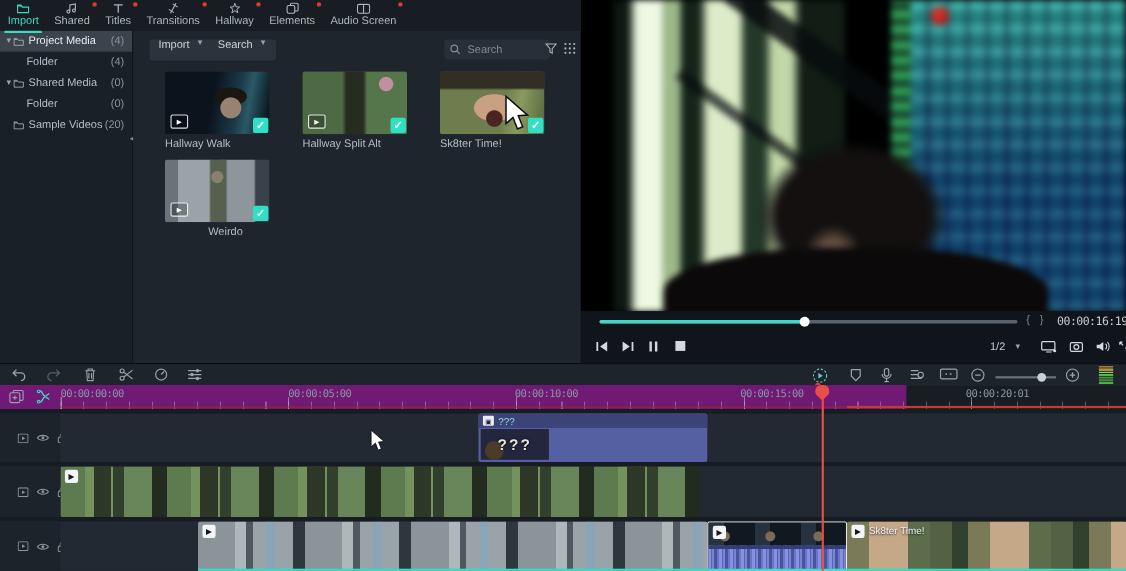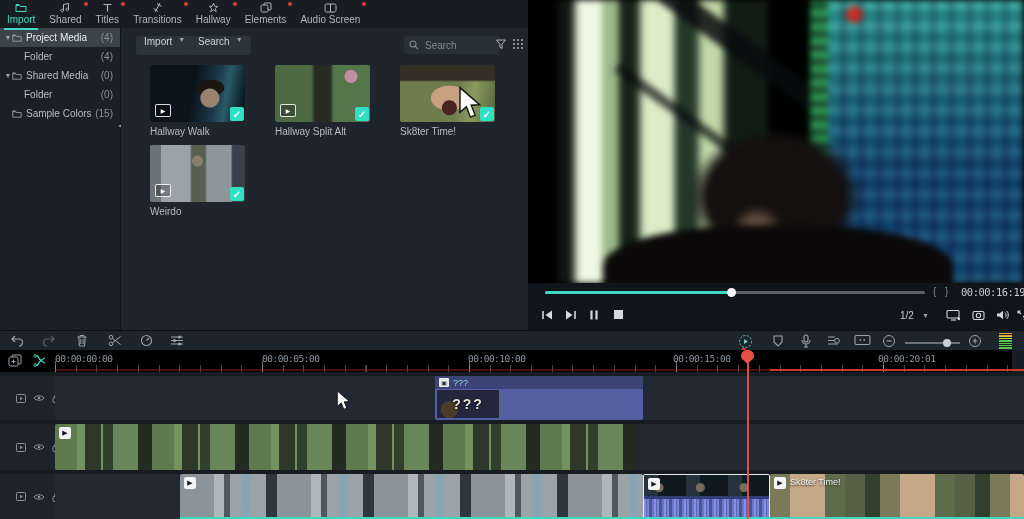"Sample Videos" div.side-item { html: none -> <div> <span> <svg> <path></path> </svg> </span> <span>Sample Videos</span> <span>(20)</span> </div> }
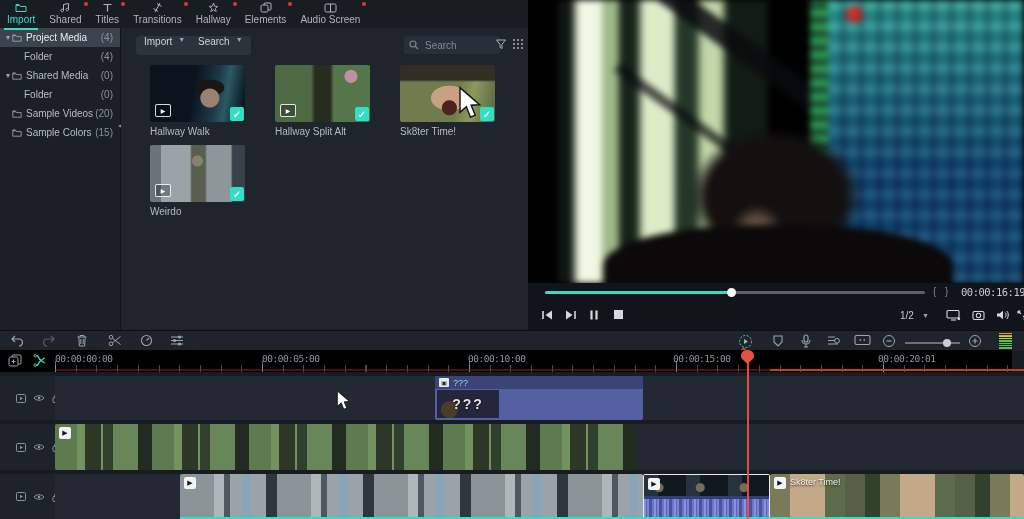"Sample Colors" div.side-item { html: <div> <span> <svg> <path></path> </svg> </span> <span>Sample Colors</span> <span>(15)</span> </div> -> none }
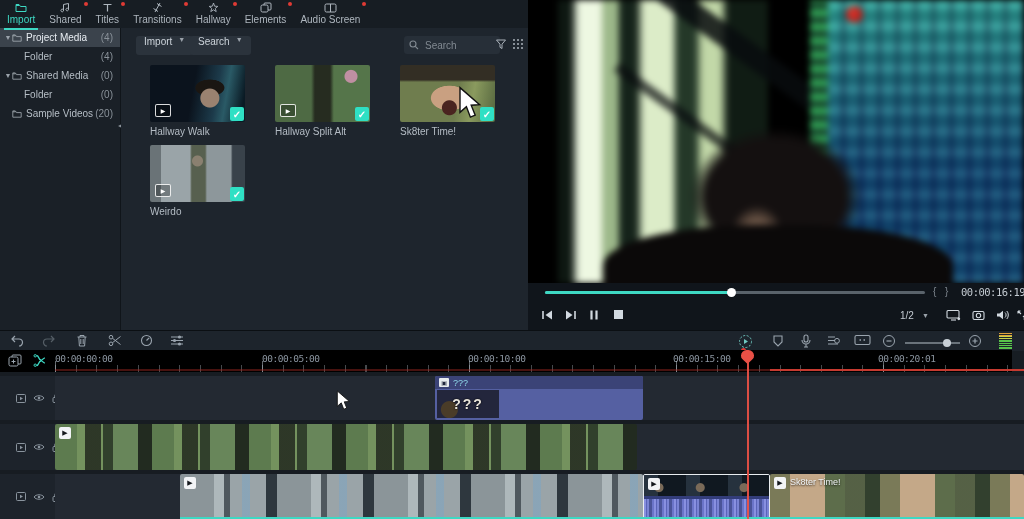"Weirdo" div.thumb-label { text-align: none -> center }
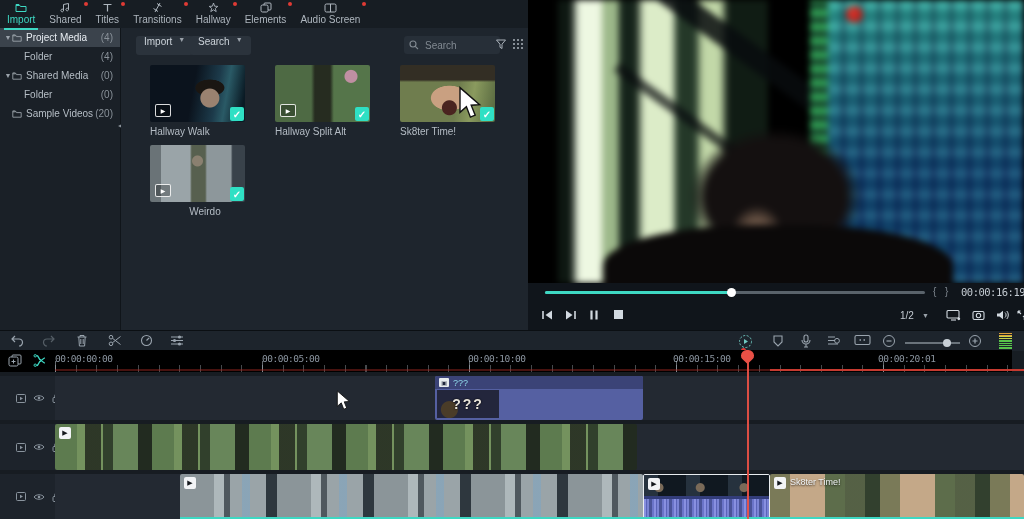"00:00:00:00" .ruler { background: #000000 -> #701a75; width: 1012px -> 824px }
